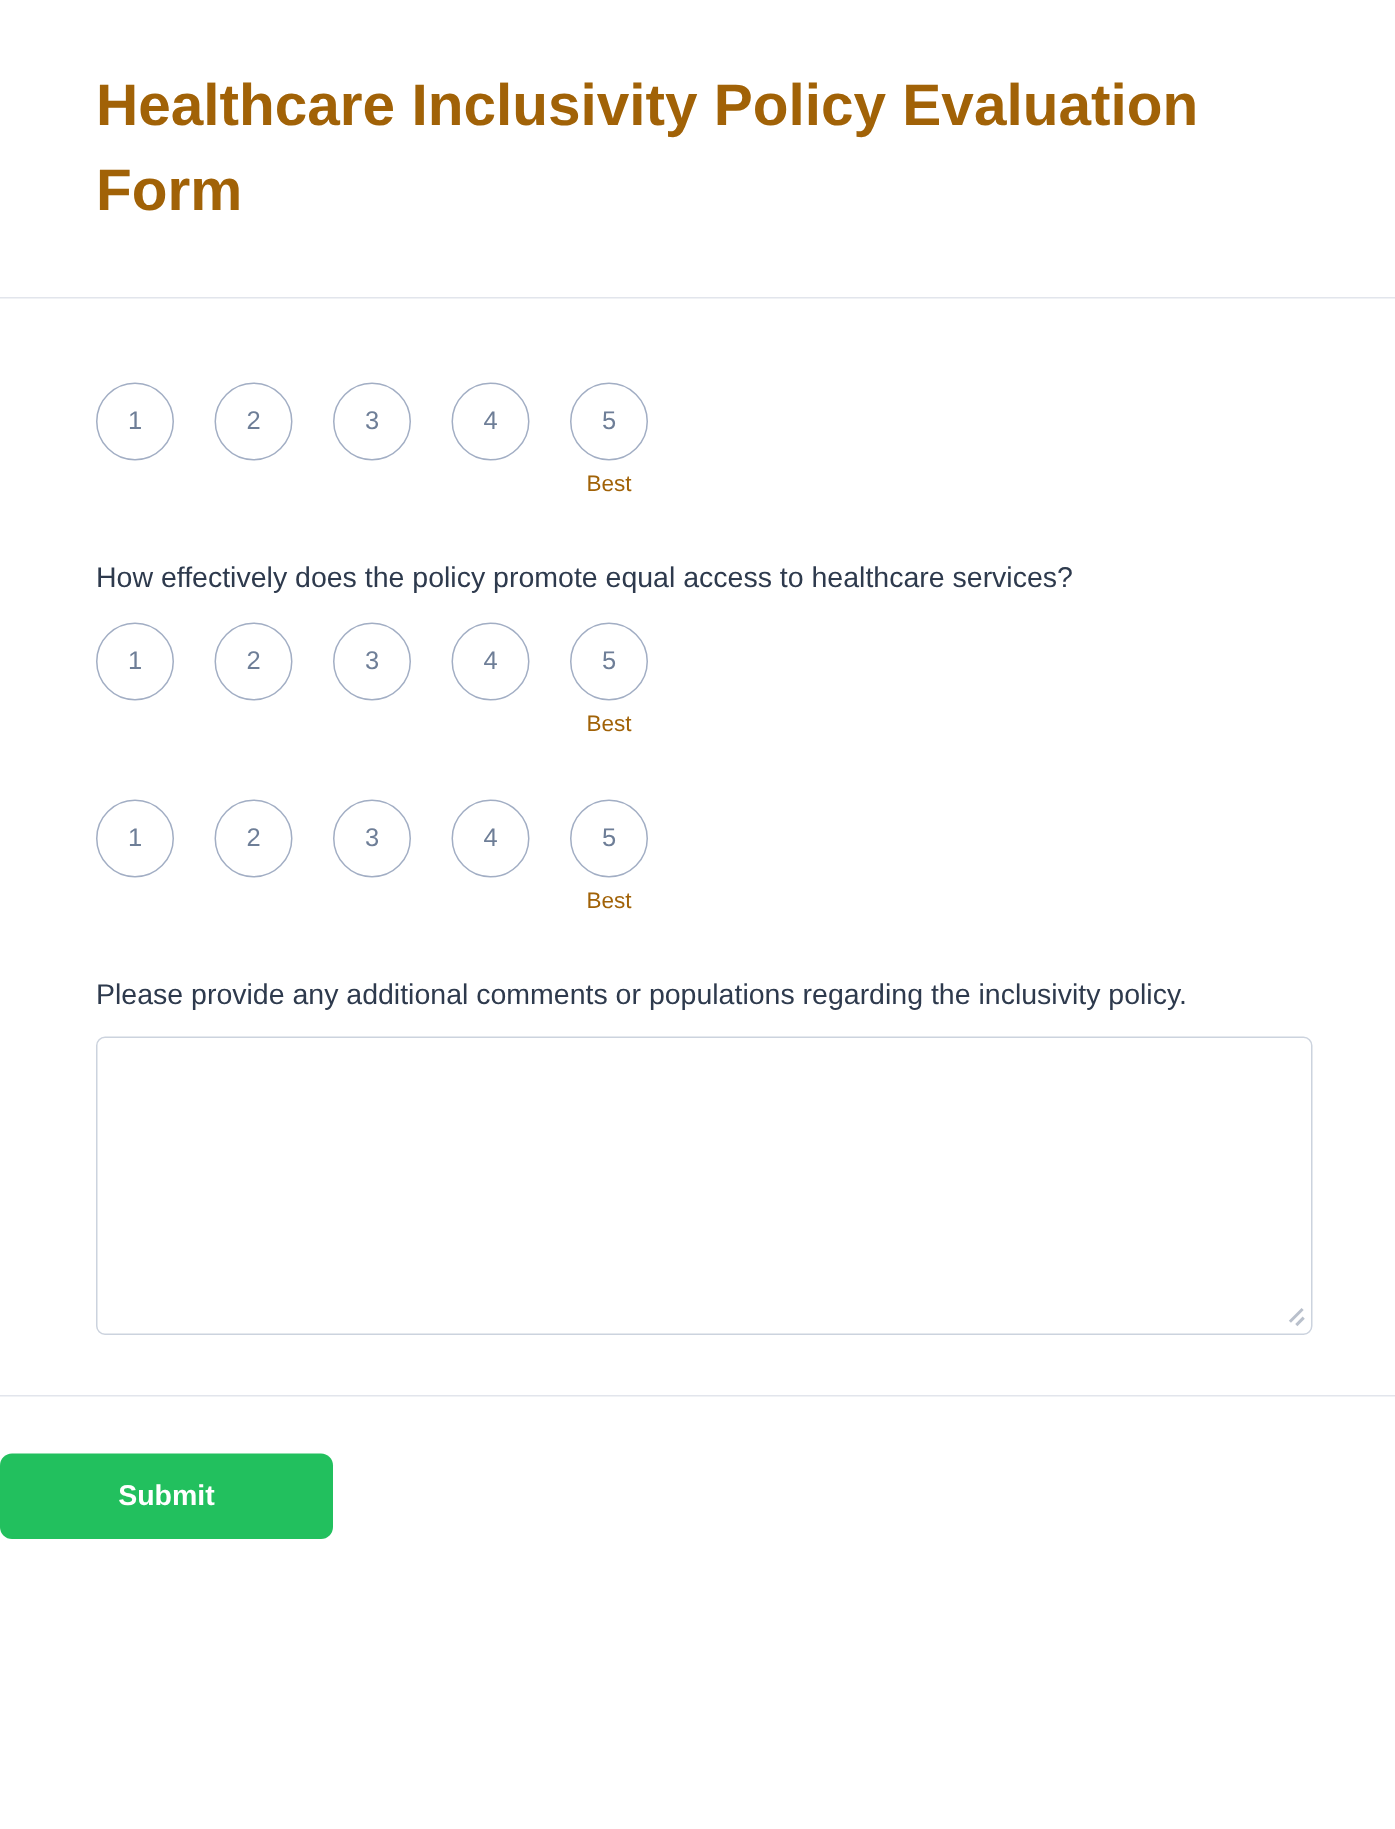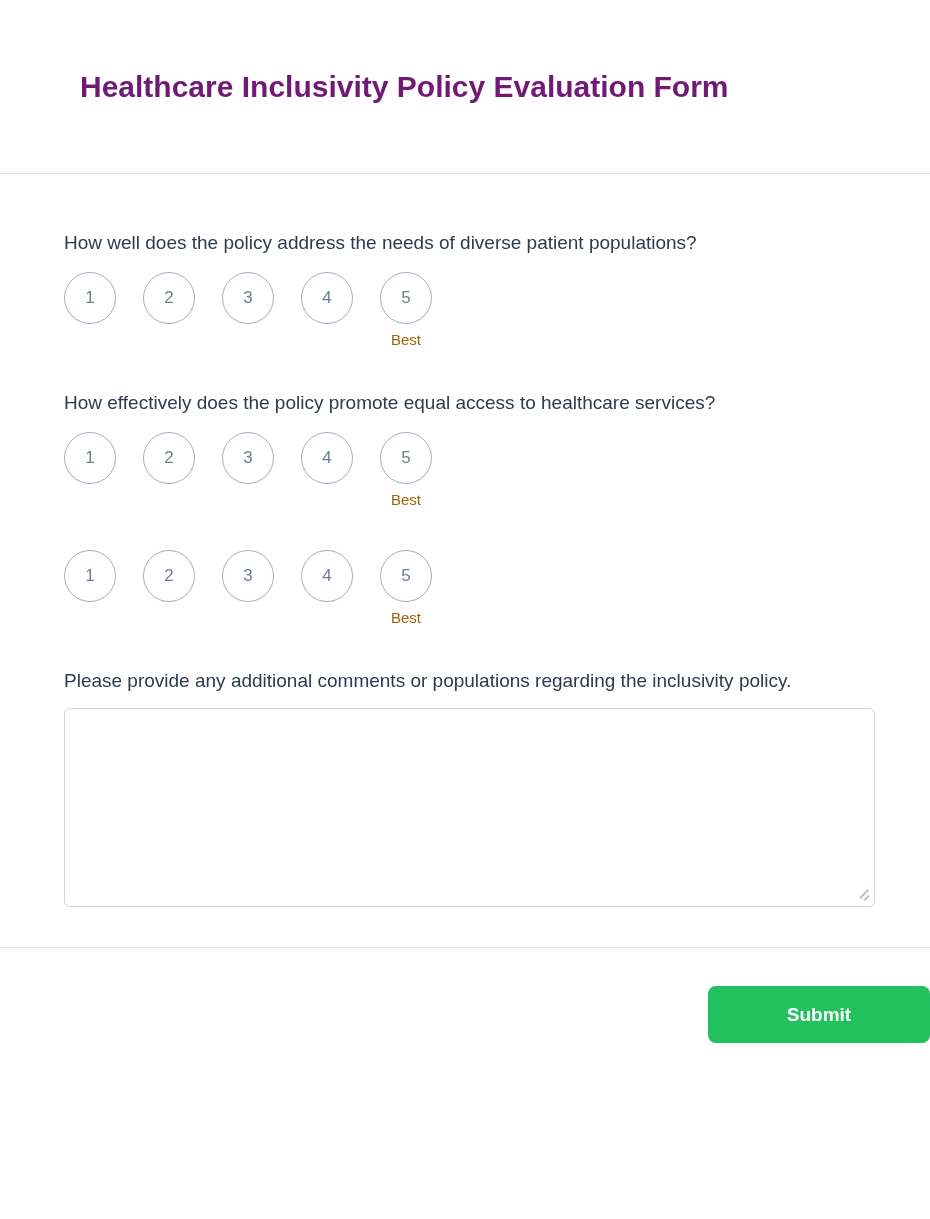"Healthcare Inclusivity Policy Evaluation" .page-title { color: #701a75 -> #a16207; font-size: 30px -> 39px; margin: 16px -> 0 }
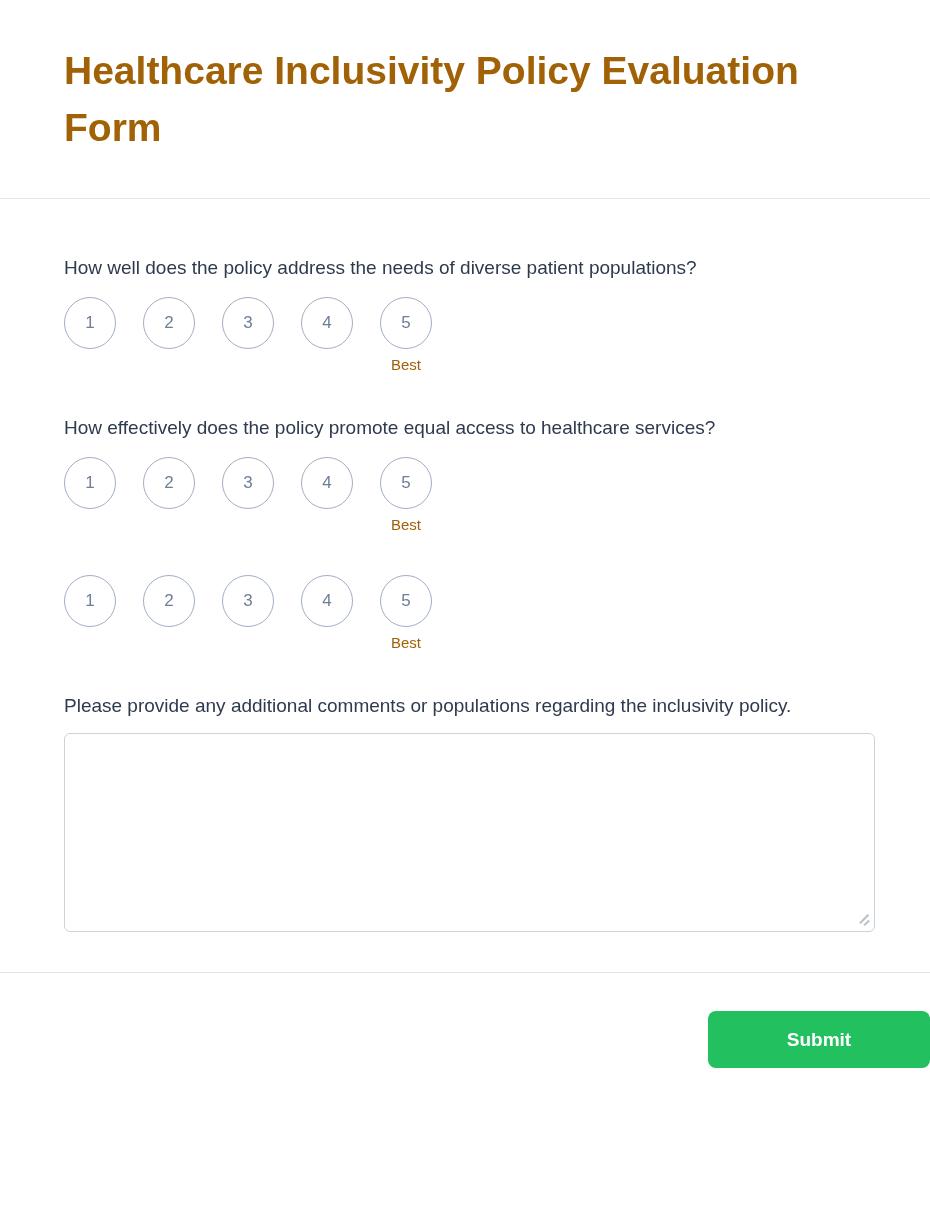"How well does the policy" div.q-label { html: <div>How well does the policy address the needs of diverse patient populations?</div> -> none }
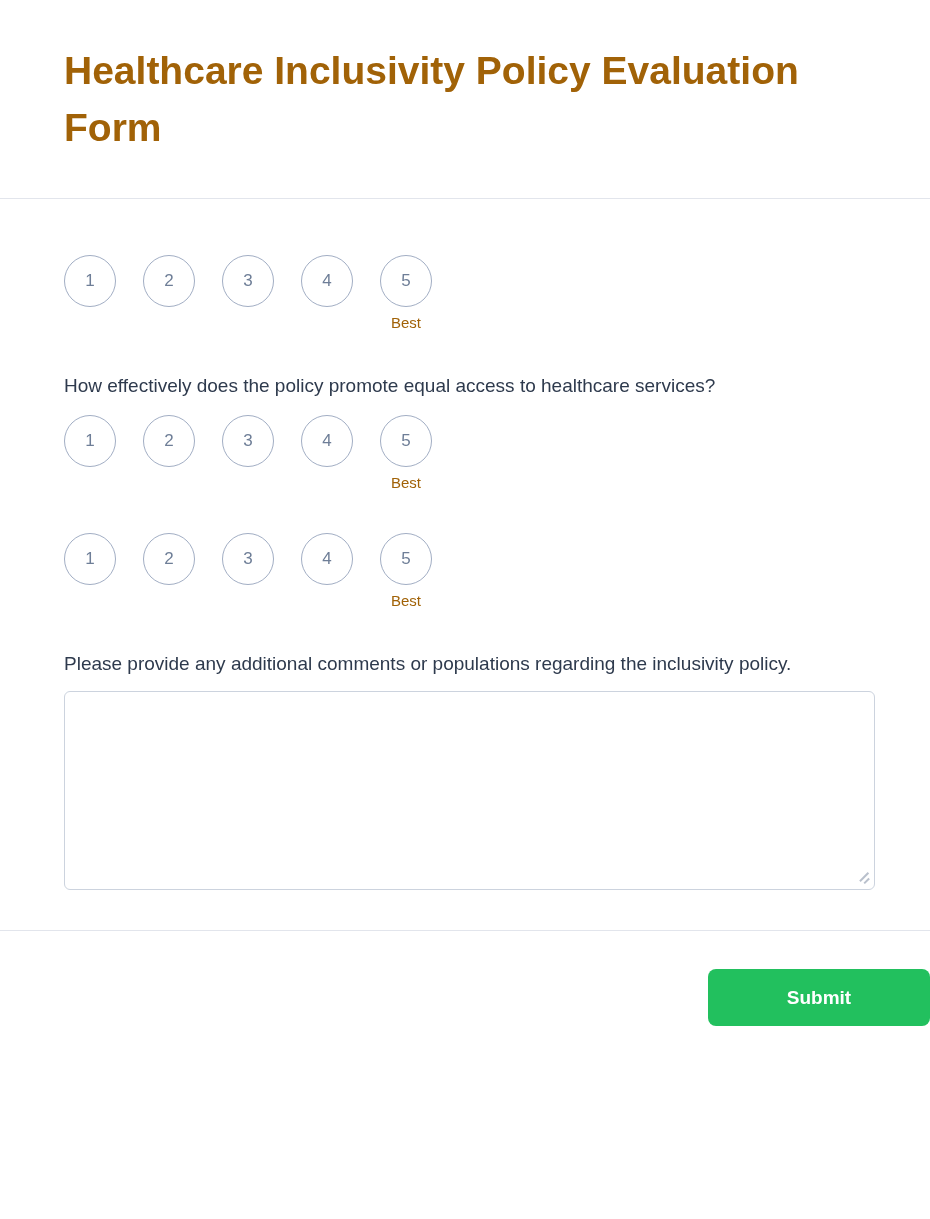"Submit" .form-footer { justify-content: flex-end -> flex-start }
